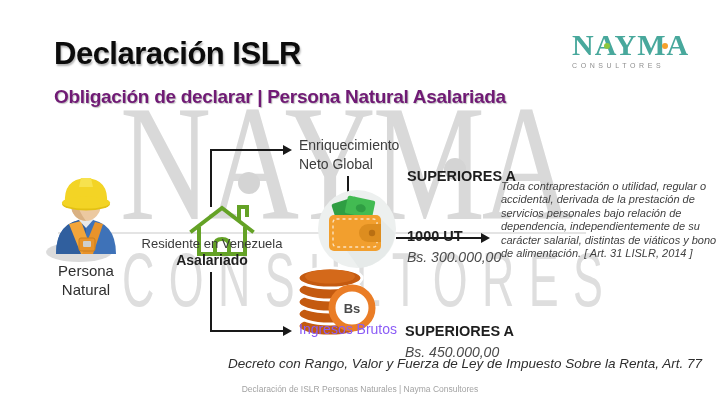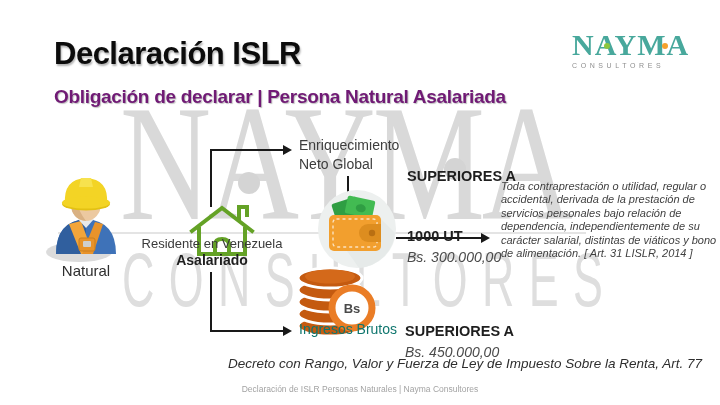"Persona" div { html: none -> <div>Persona</div> }
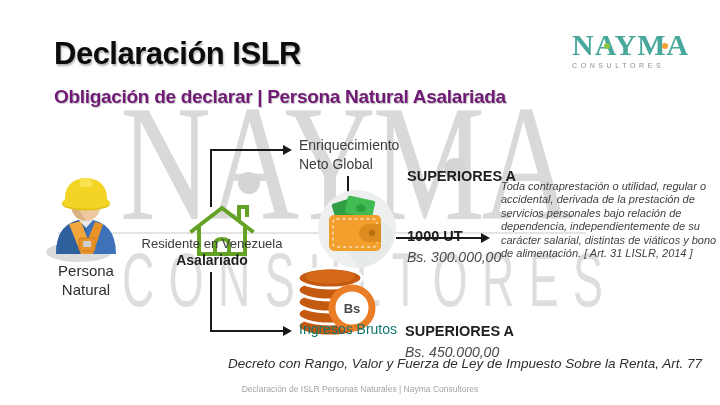"Ingresos Brutos" .ingresos-label { color: #0f766e -> #8b5cf6 }
